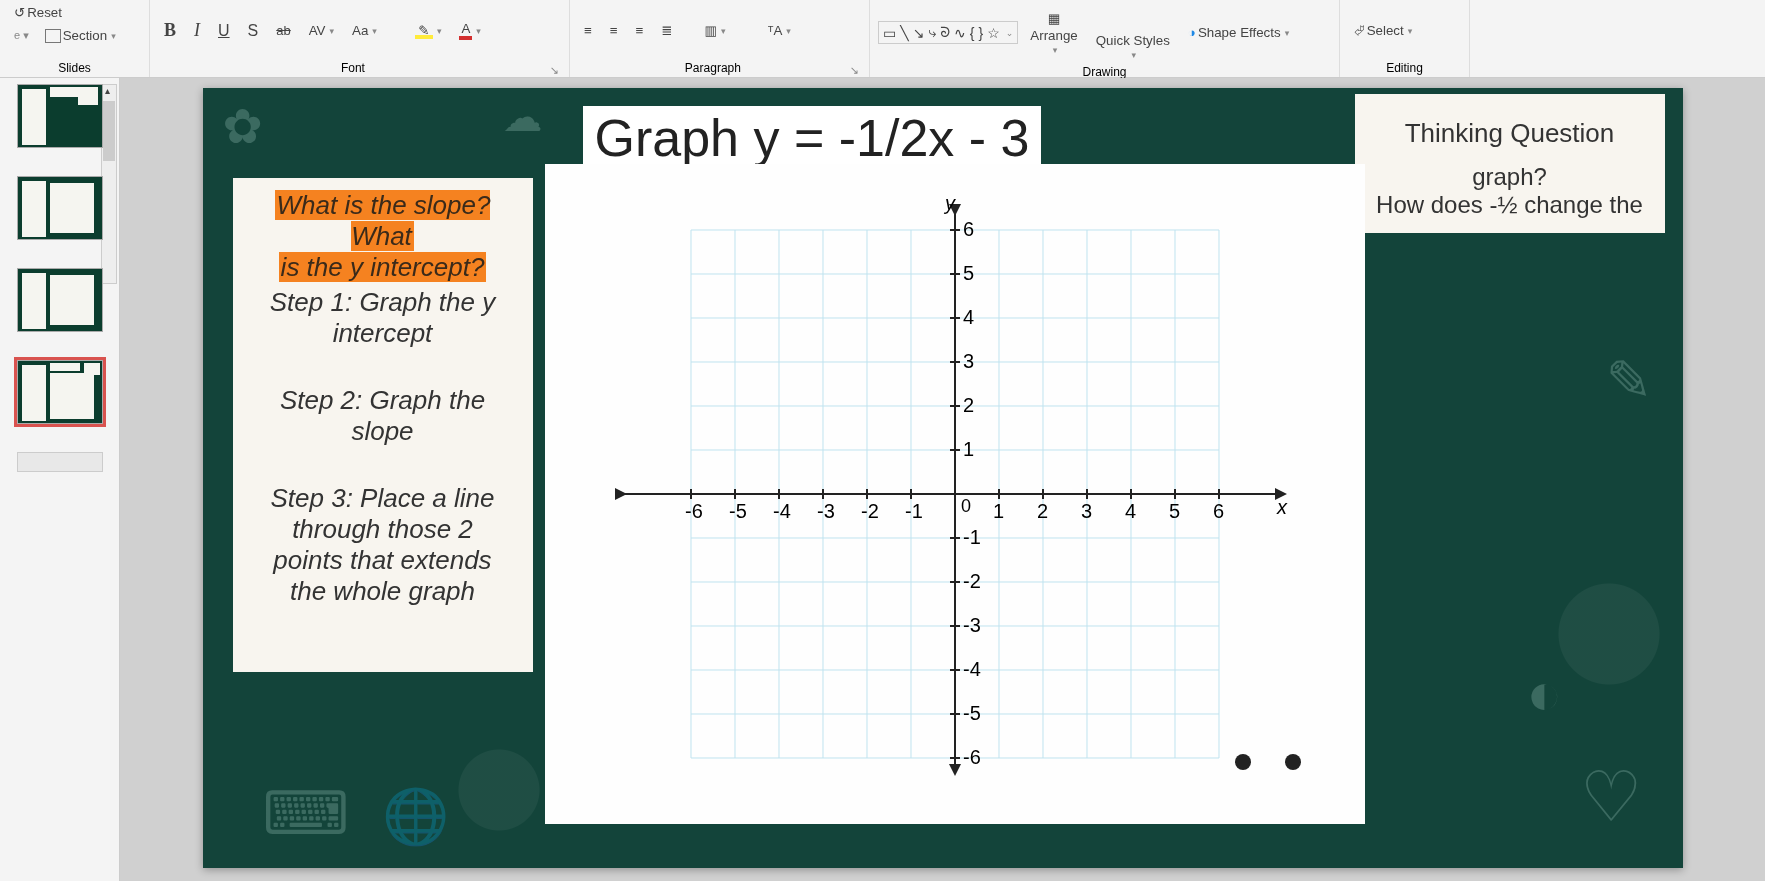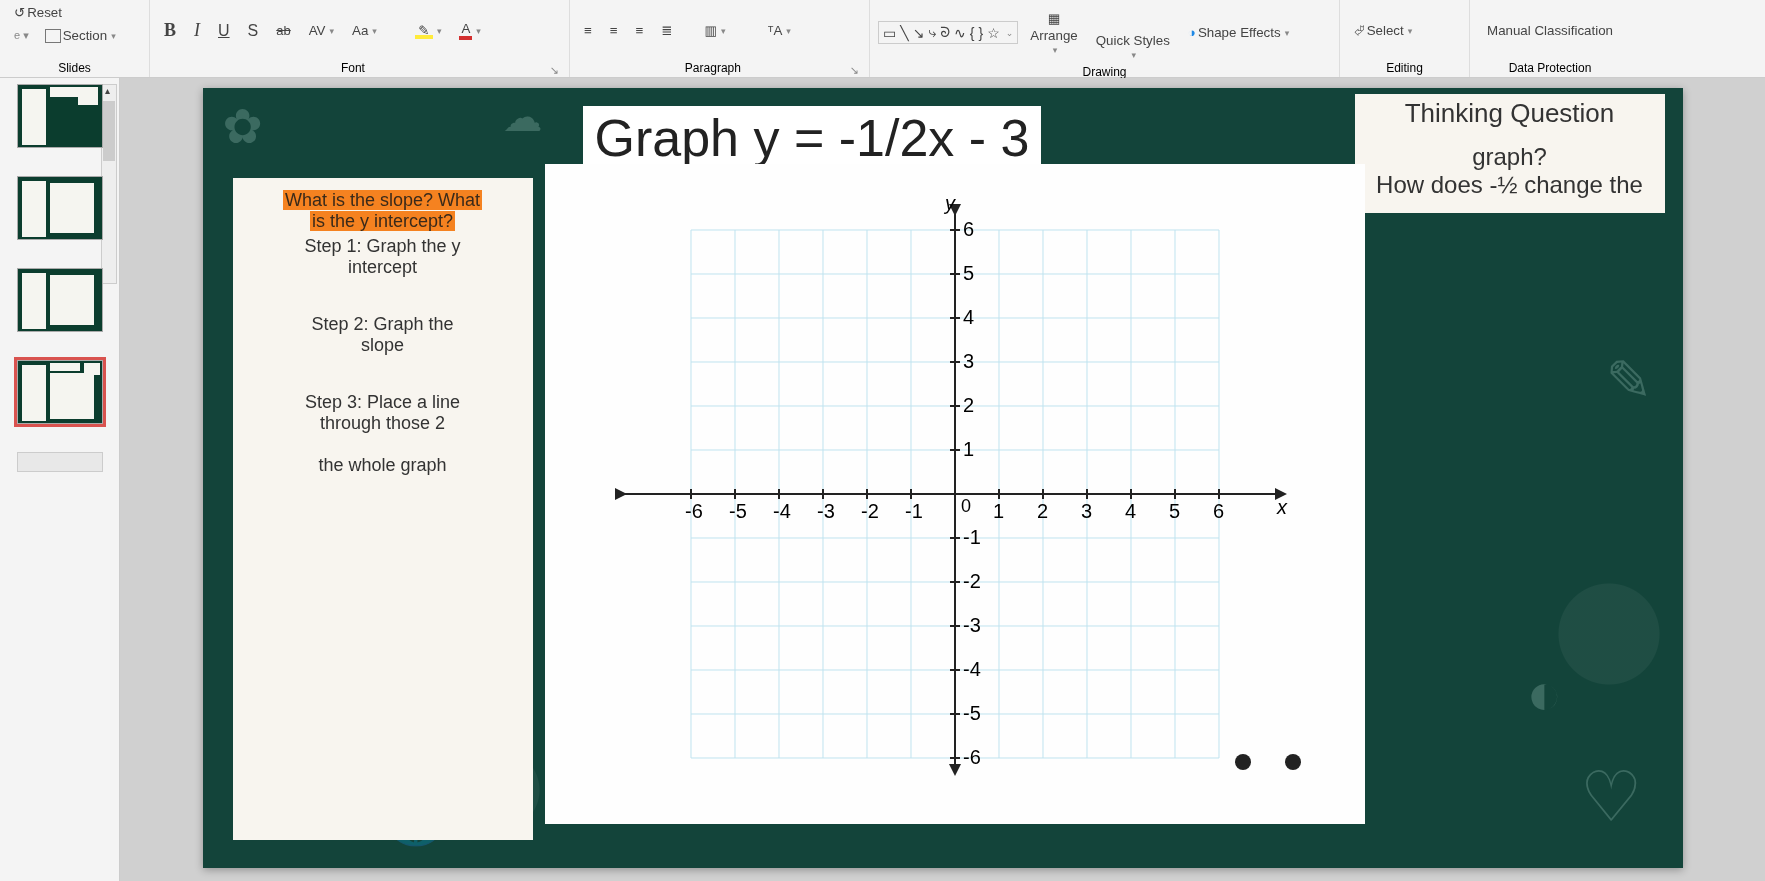"Manual Classification" div.ribbon-group { html: <div> <div> <button> <span>Manual Classification</span> </button> </div> <div>Data Protection</div> </div> -> none }
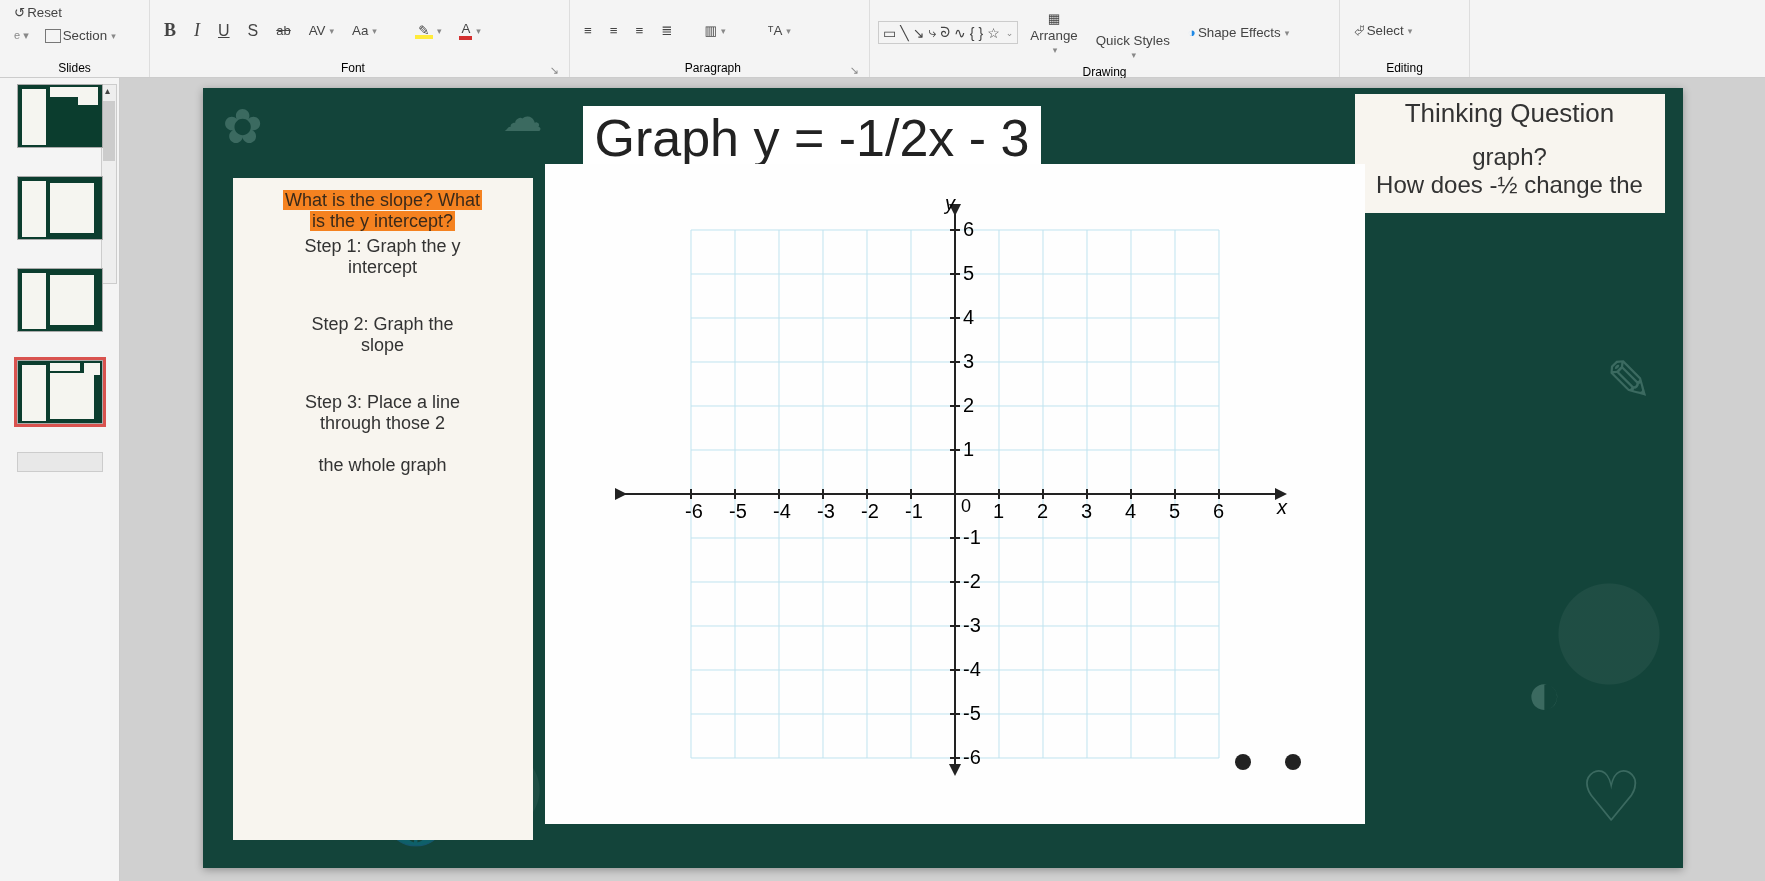"Thinking Question" .right-card { padding: 4px 10px 14px 10px -> 24px 10px 14px 10px }
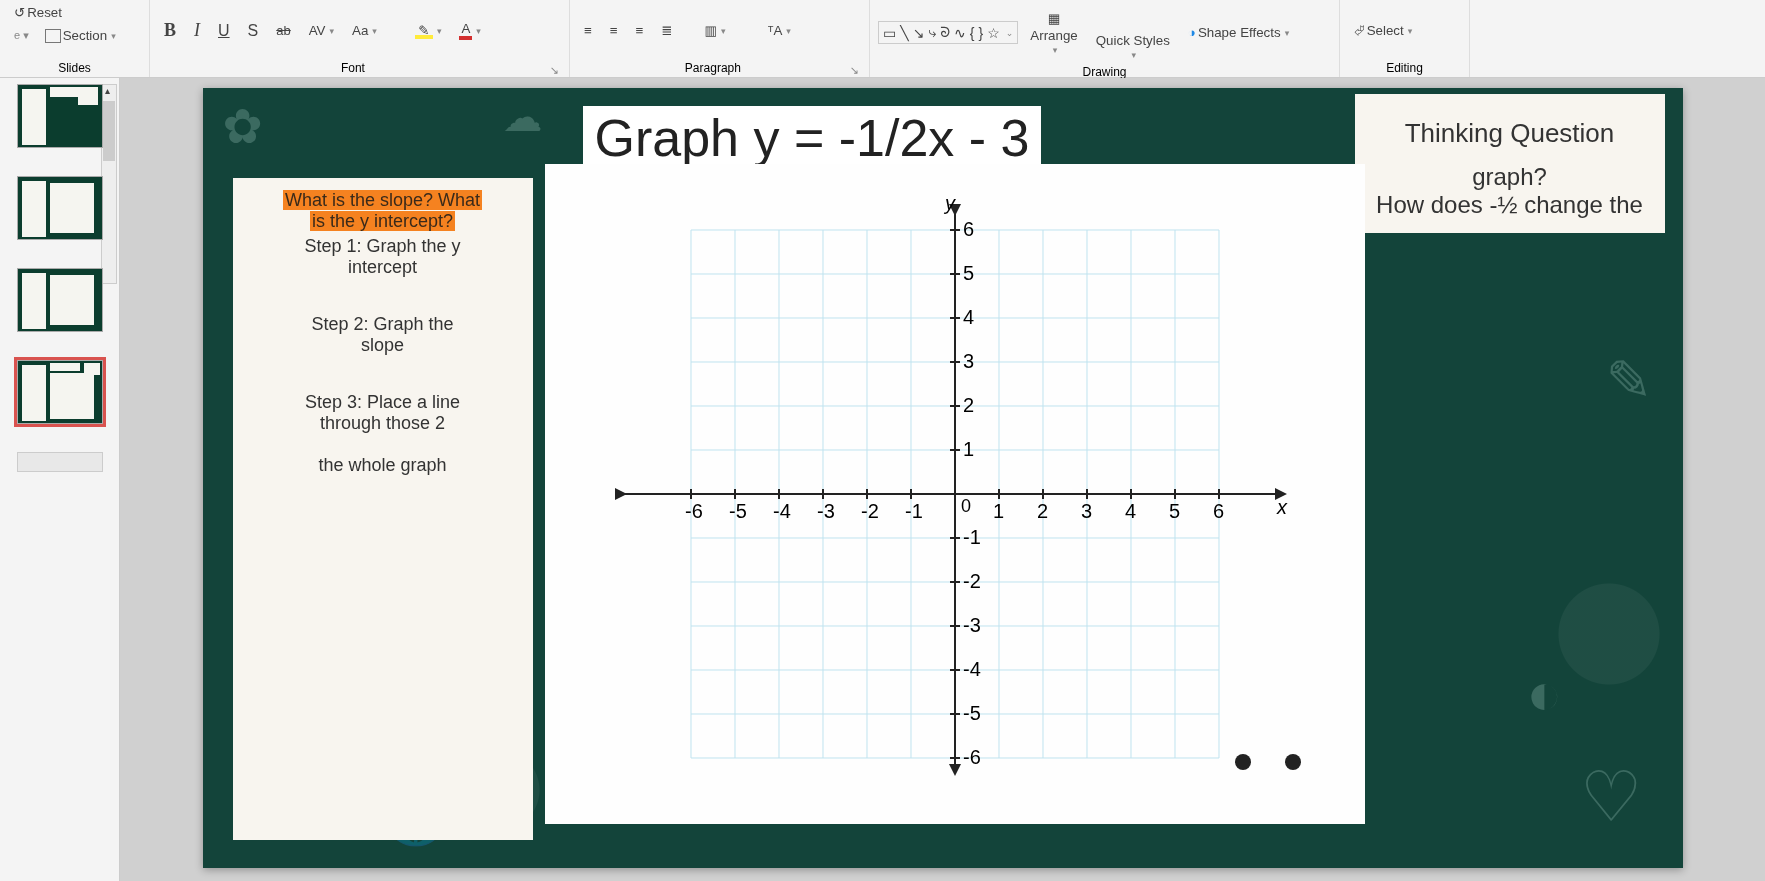"What is the slope? What" .left-card { font-size: 18px -> 26px; font-style: none -> italic; height: 662px -> 494px }
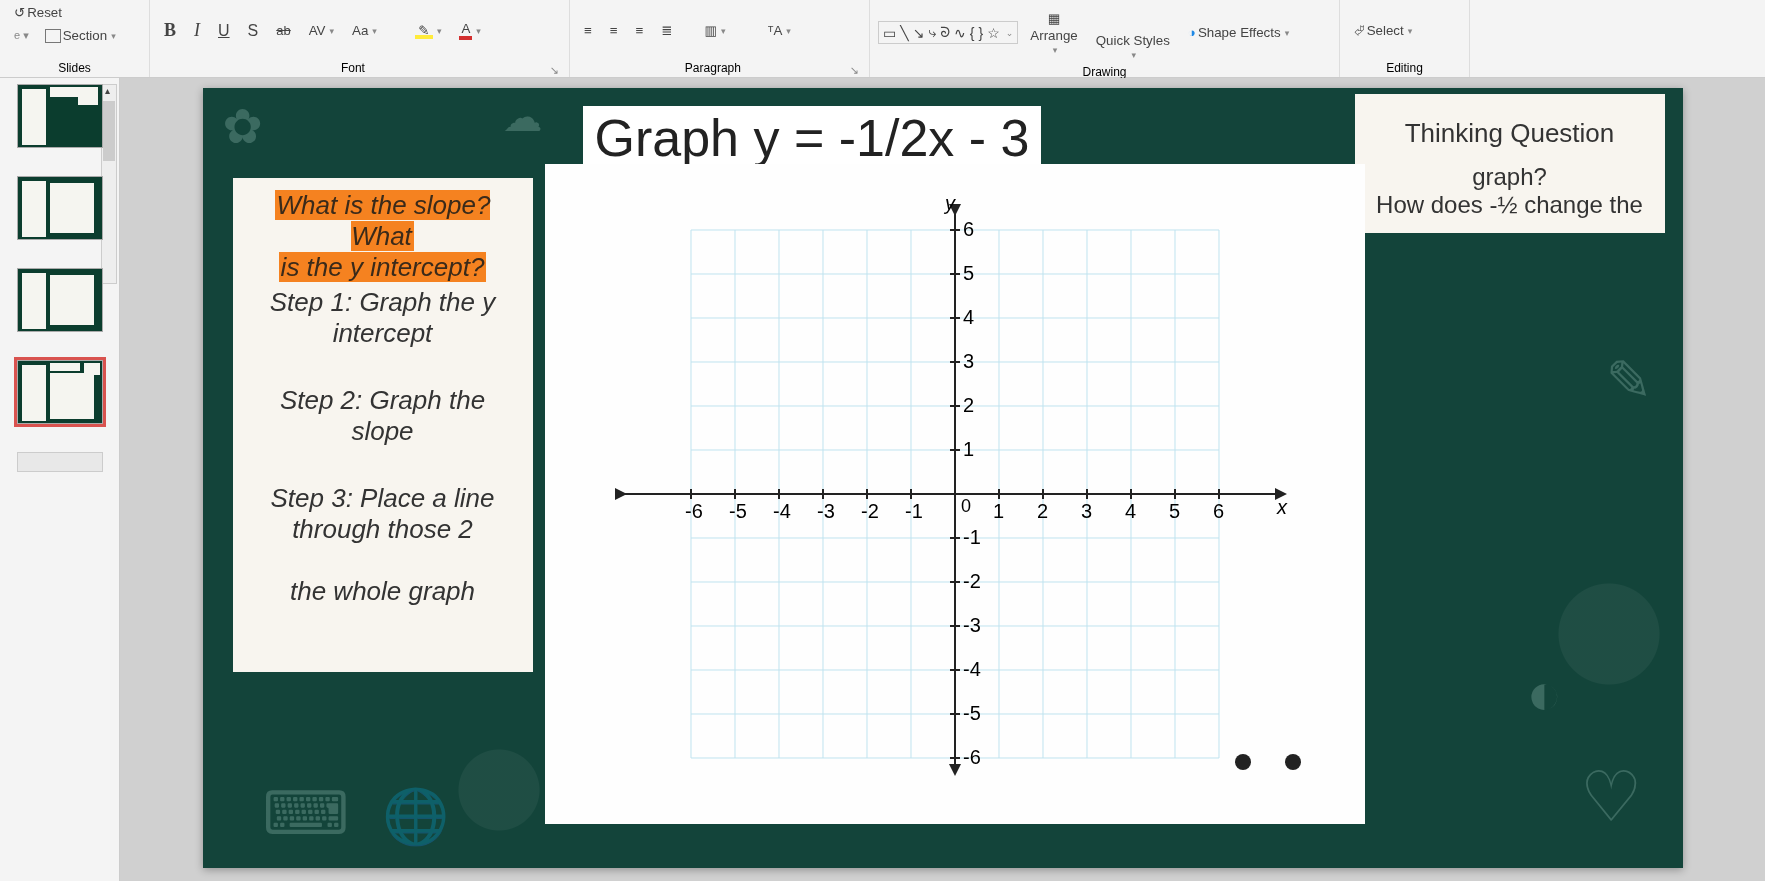"points that extends" span { html: none -> <span>points that extends</span> }
